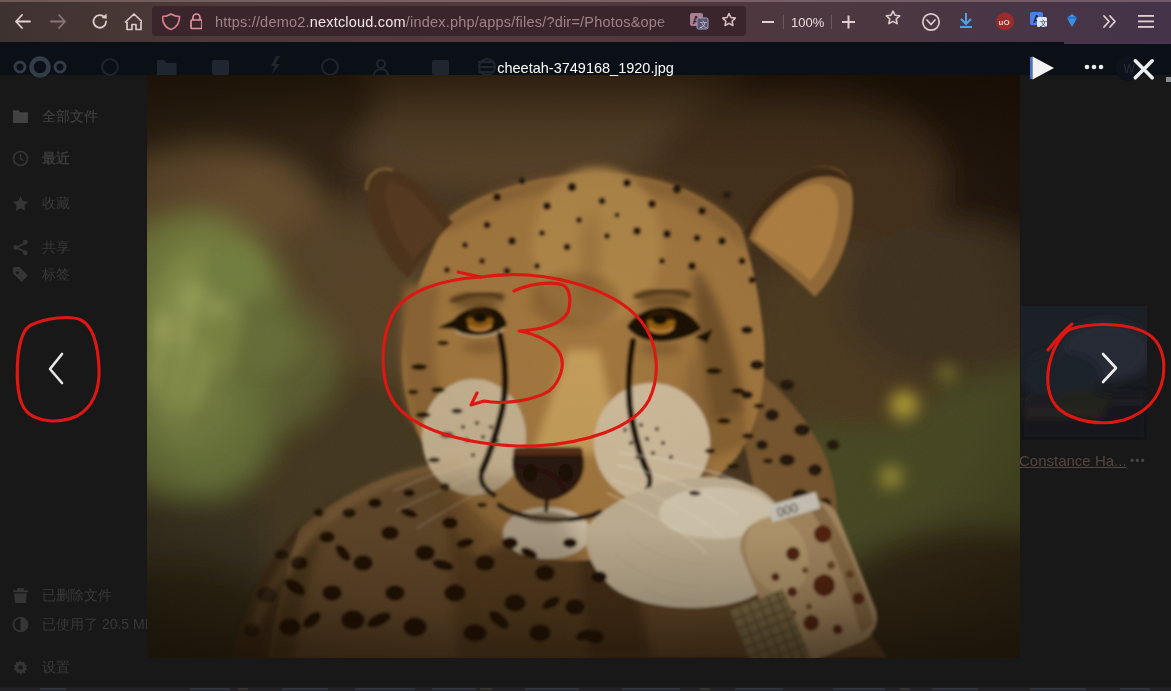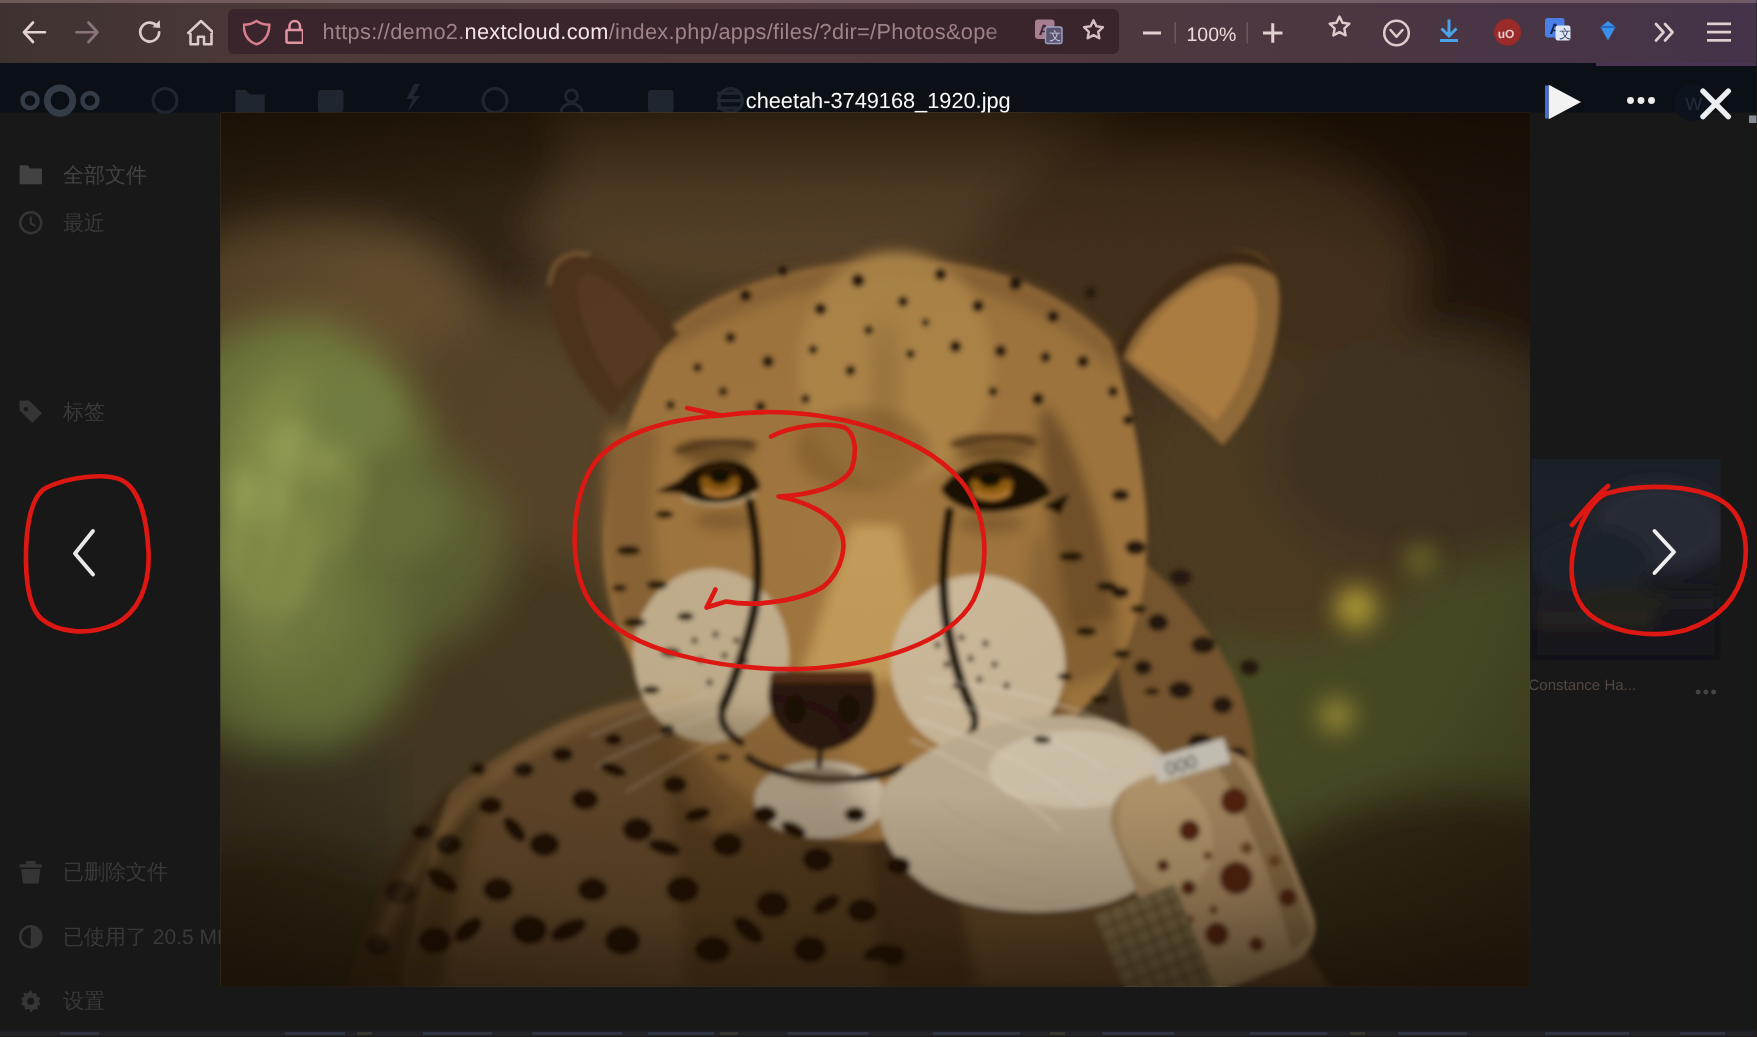"最近" div.navitem { font-weight: none -> bold; top: 98px -> 108px }
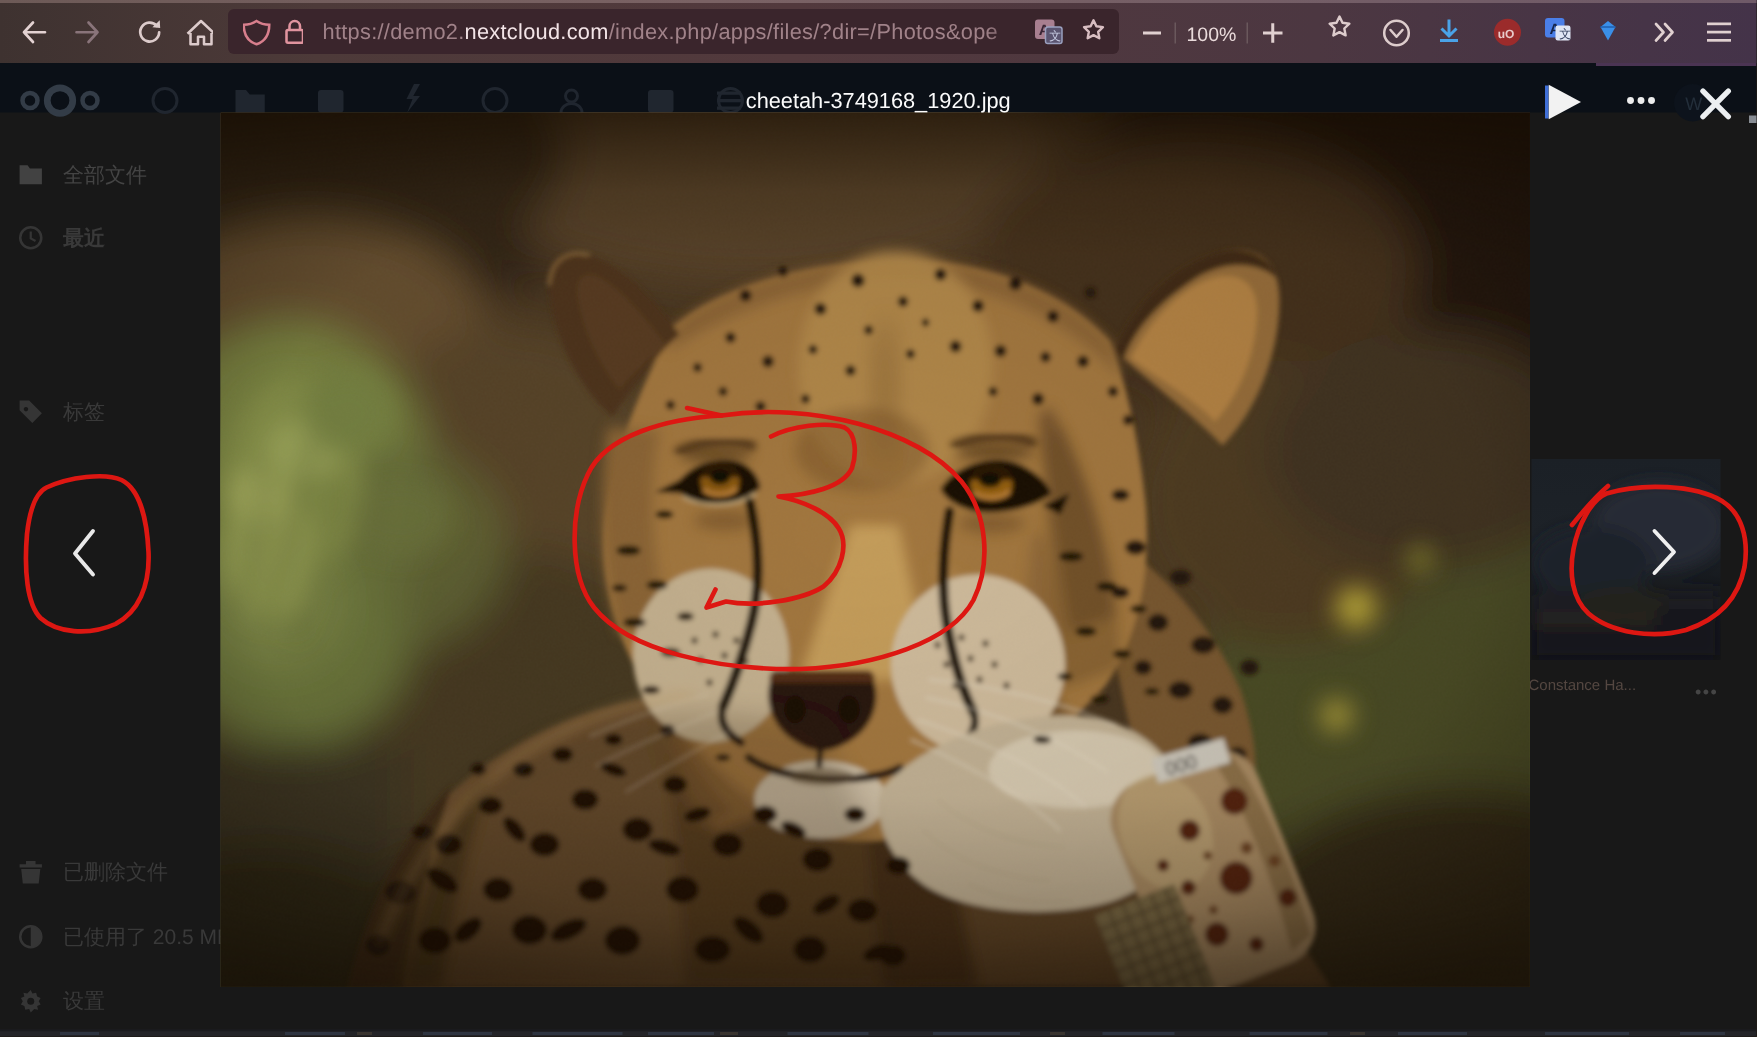"收藏" div.navitem { html: none -> <div> <svg> <path></path> </svg> <span>收藏</span> </div> }
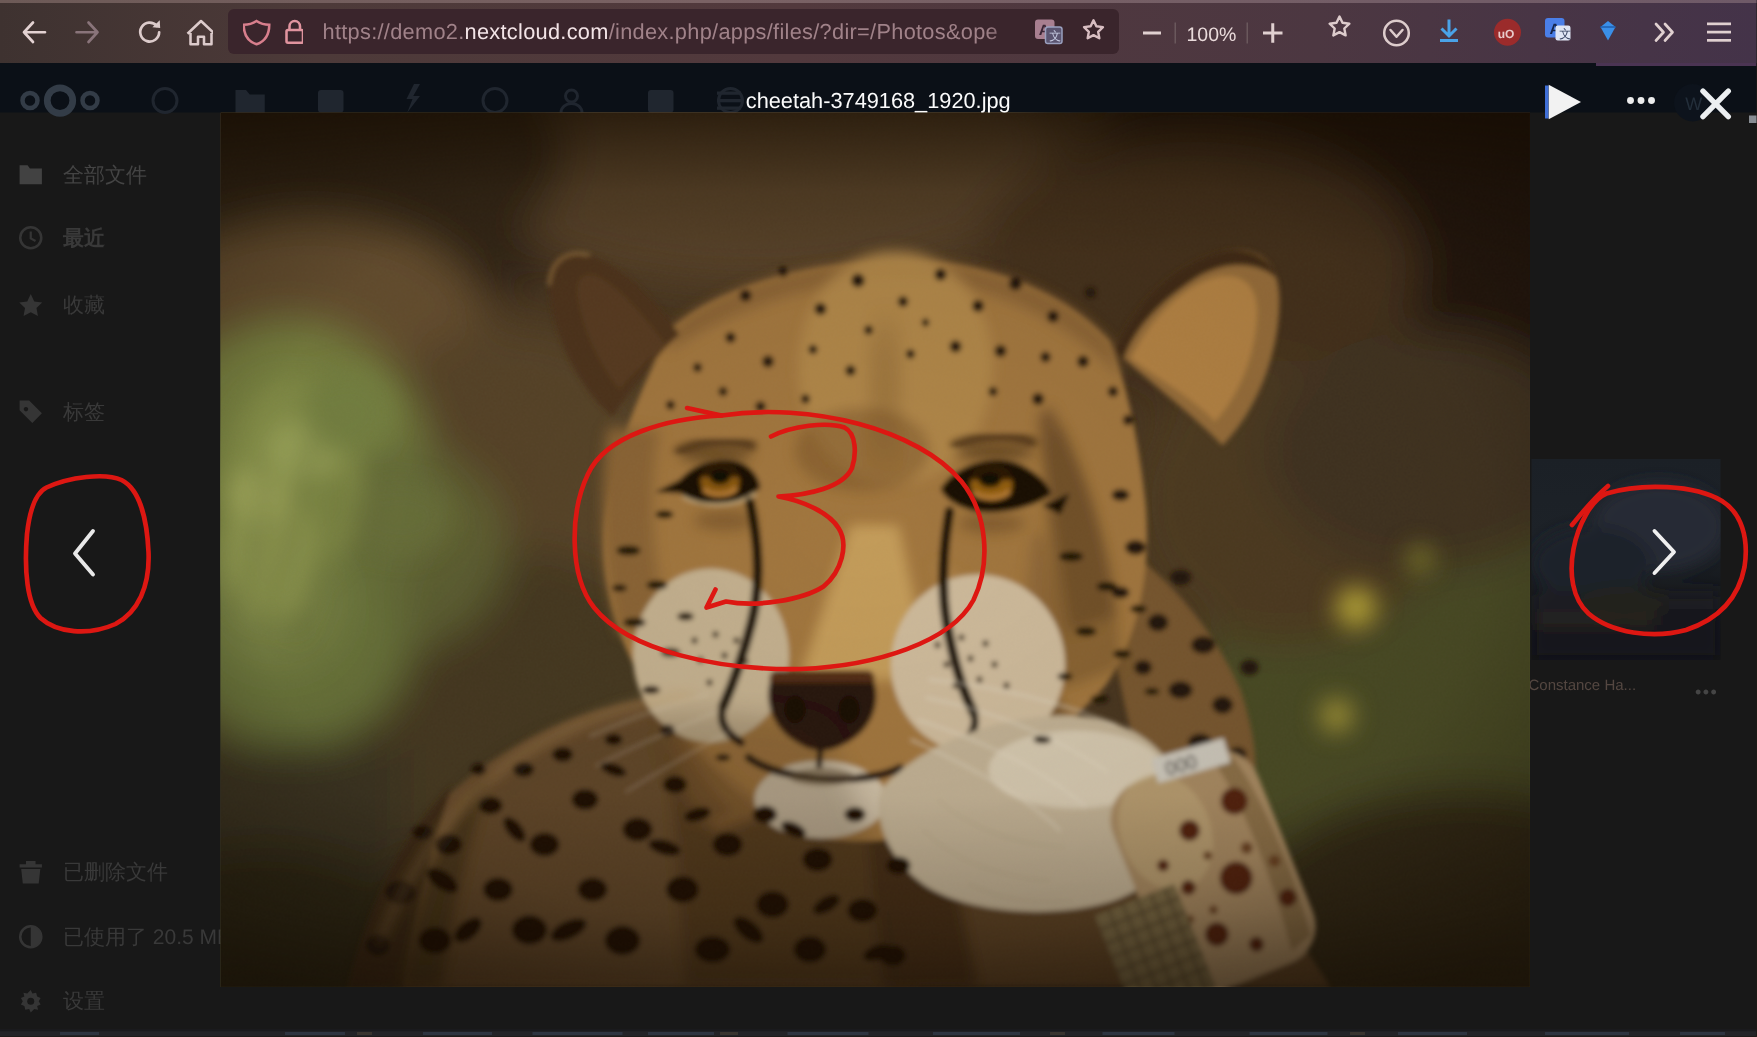"共享" div.navitem { html: none -> <div> <svg> <g> <circle></circle> <circle></circle> <circle></circle> <path></path> </g> </svg> <span>共享</span> </div> }
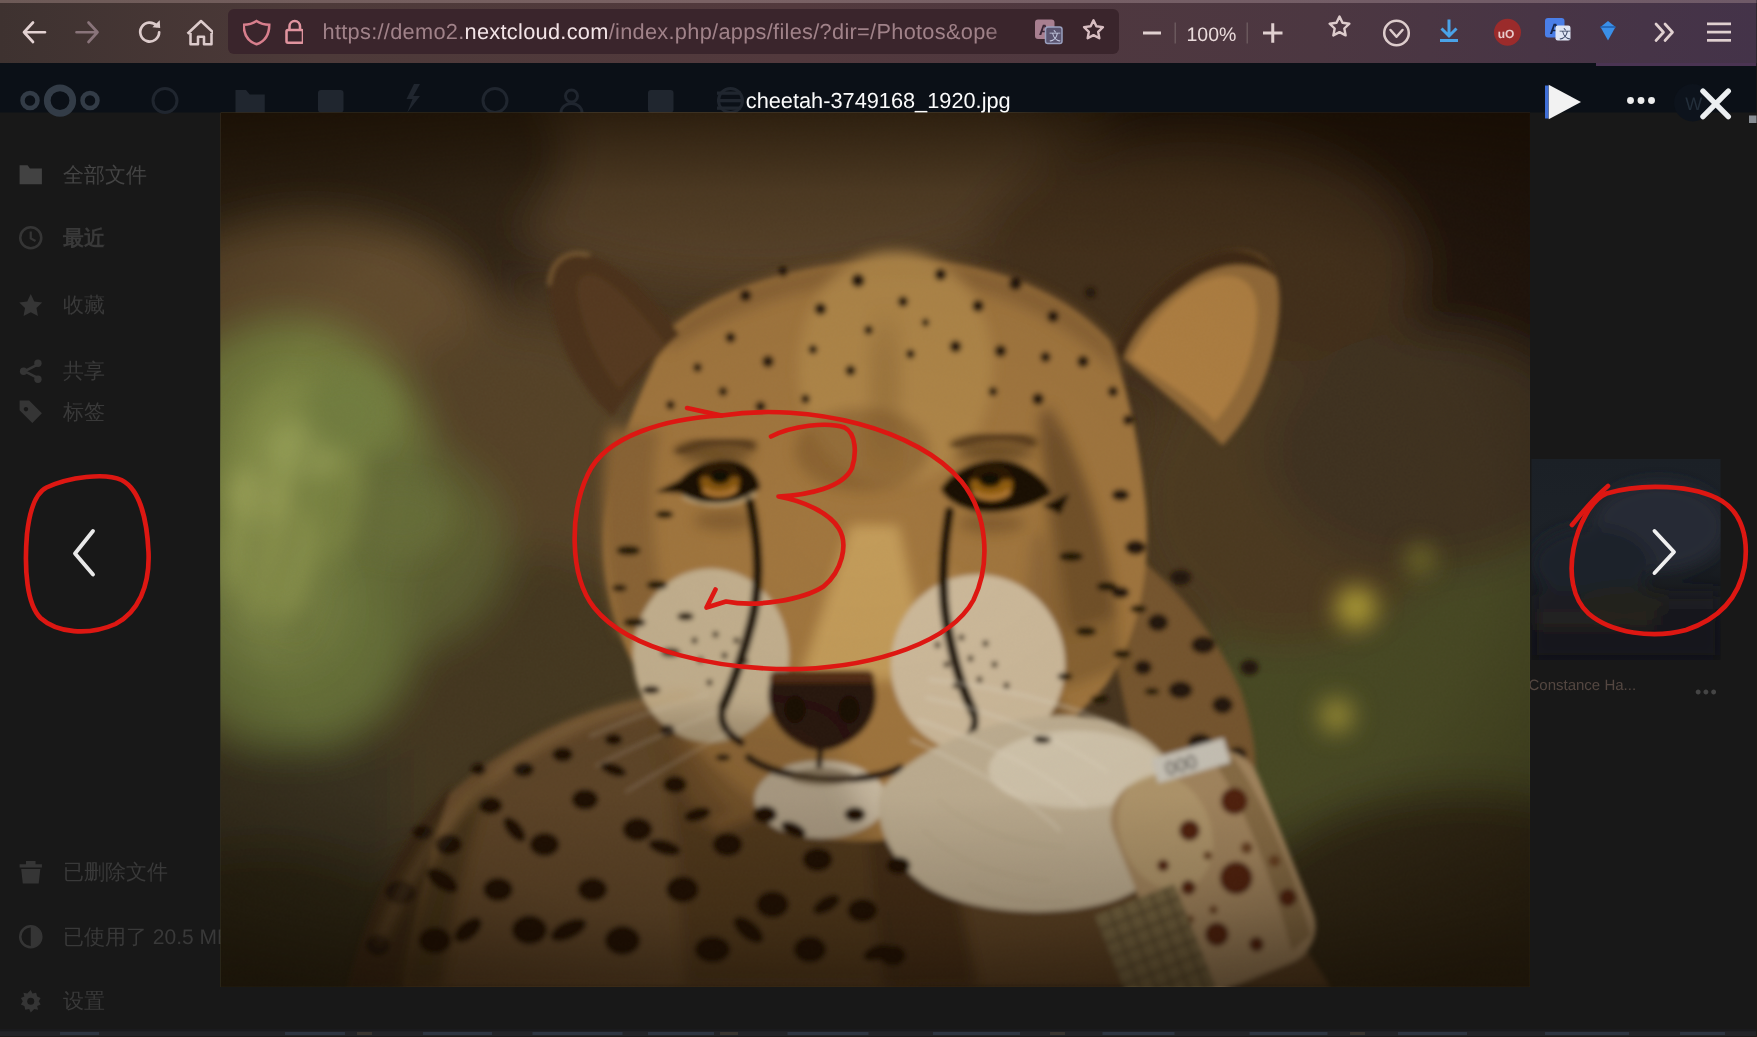"Constance Ha..." #fname { font-size: 10px -> 15px; text-decoration: none -> underline }
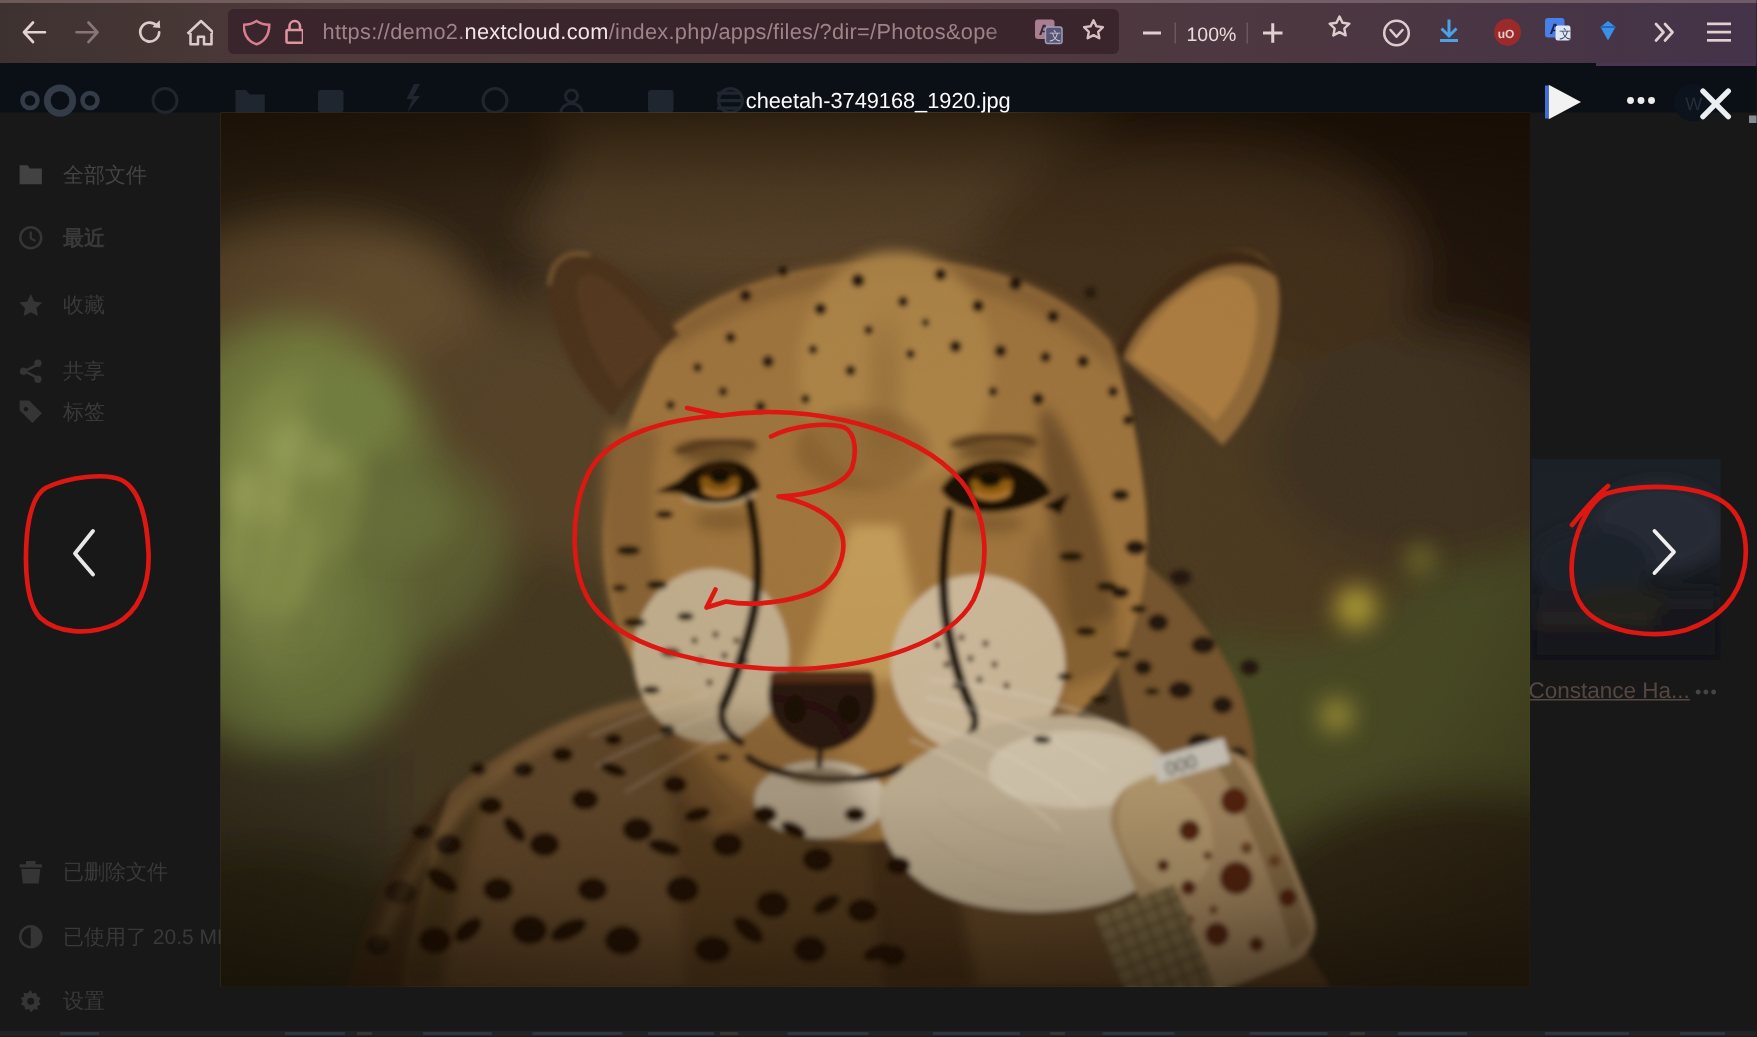"已删除文件" div.navitem { top: 531px -> 545px }
